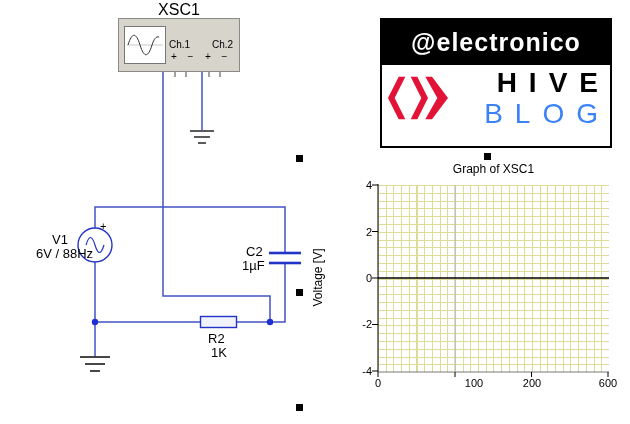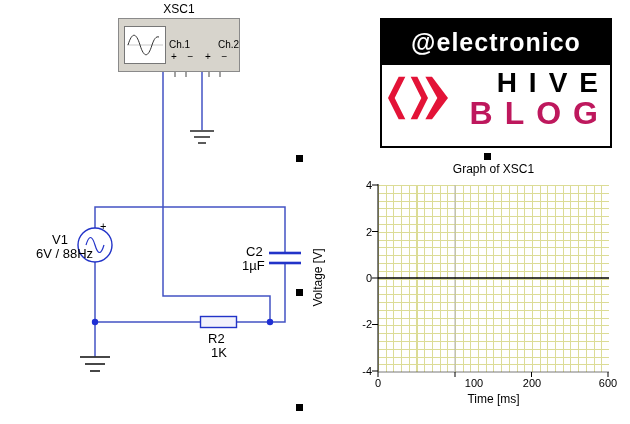"XSC1" div.t { font-size: 12px -> 16px }
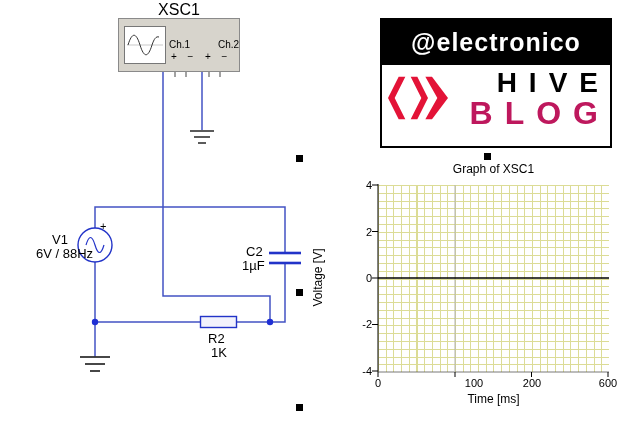"Ch.2" div.t { left: 218px -> 212px }
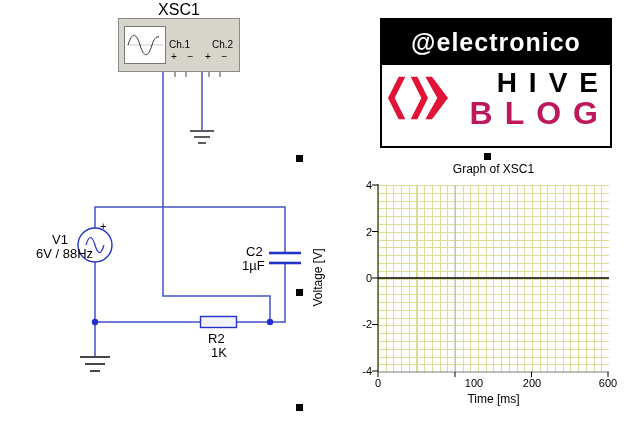"BLOG" .blog-word { color: #be185d -> #3b82f6; font-size: 32px -> 28px; font-weight: bold -> normal }
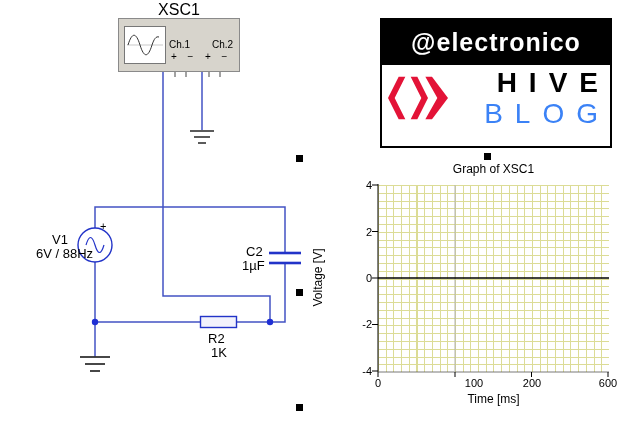"Time [ms]" div.t { html: <div>Time [ms]</div> -> none }
